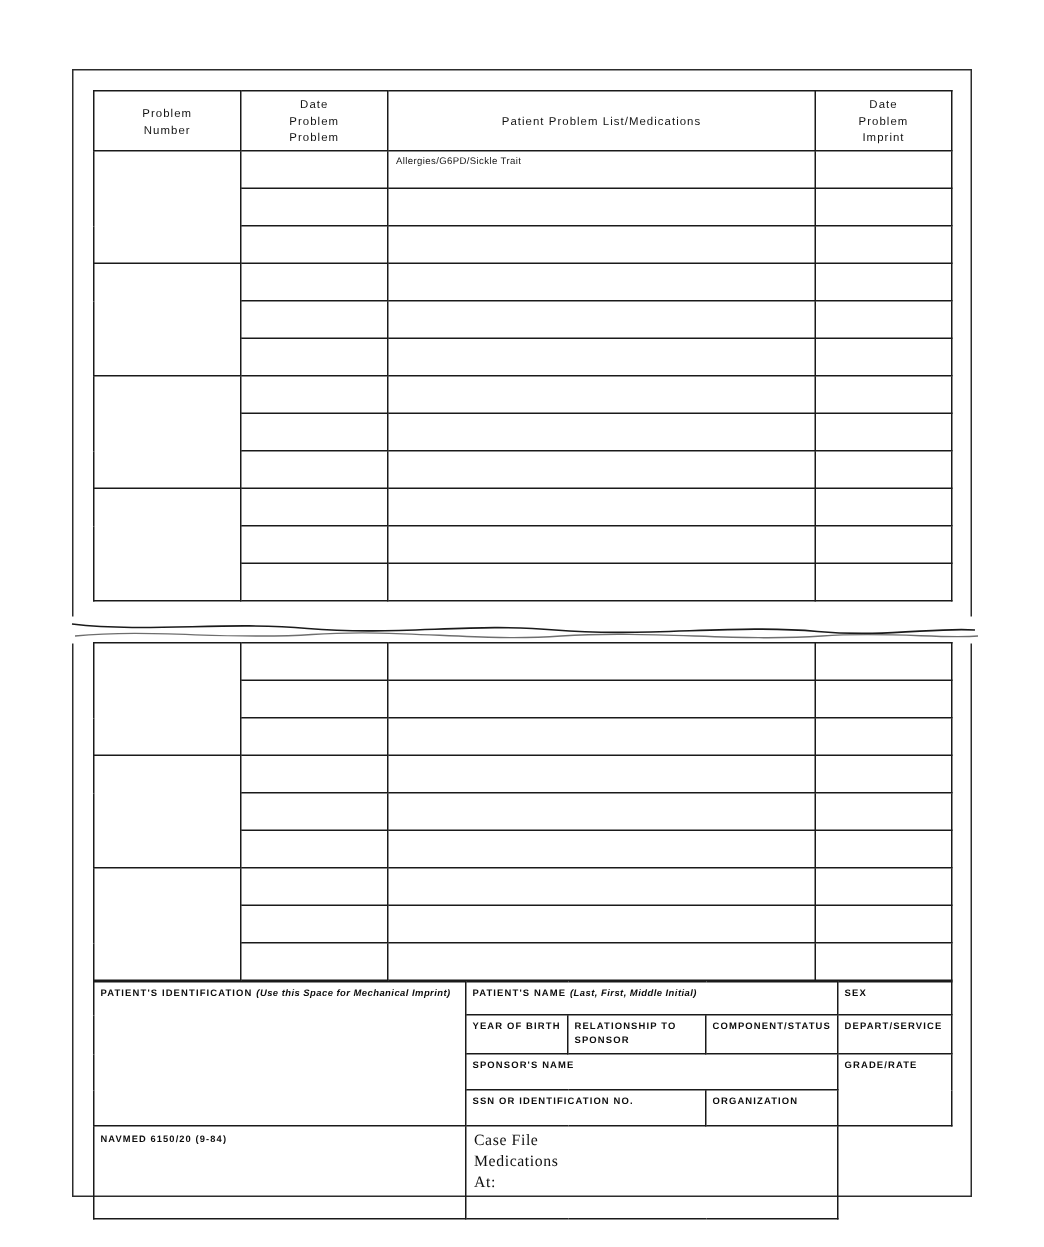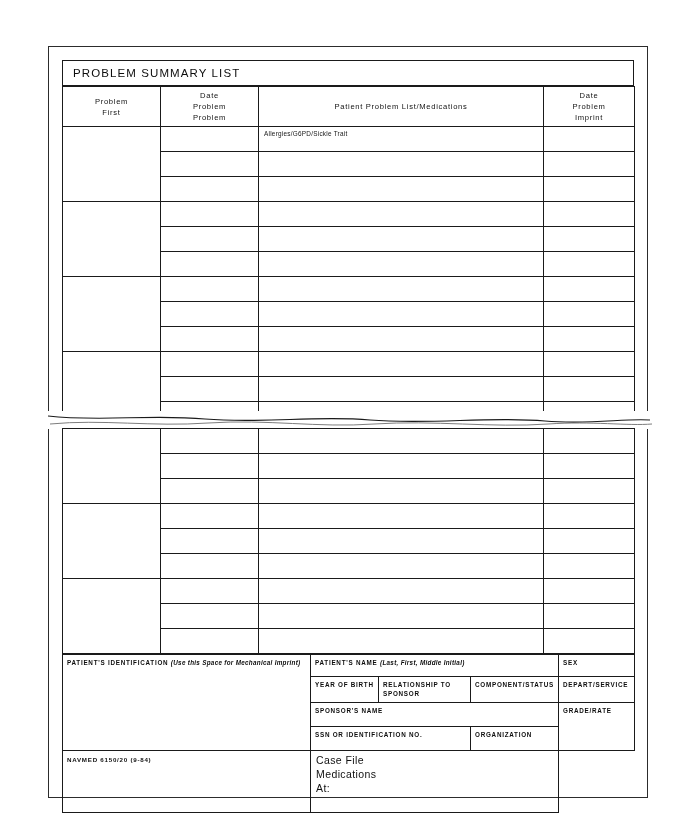"PROBLEM SUMMARY LIST" div.title-bar { html: <div> <span>PROBLEM SUMMARY LIST</span> </div> -> none }
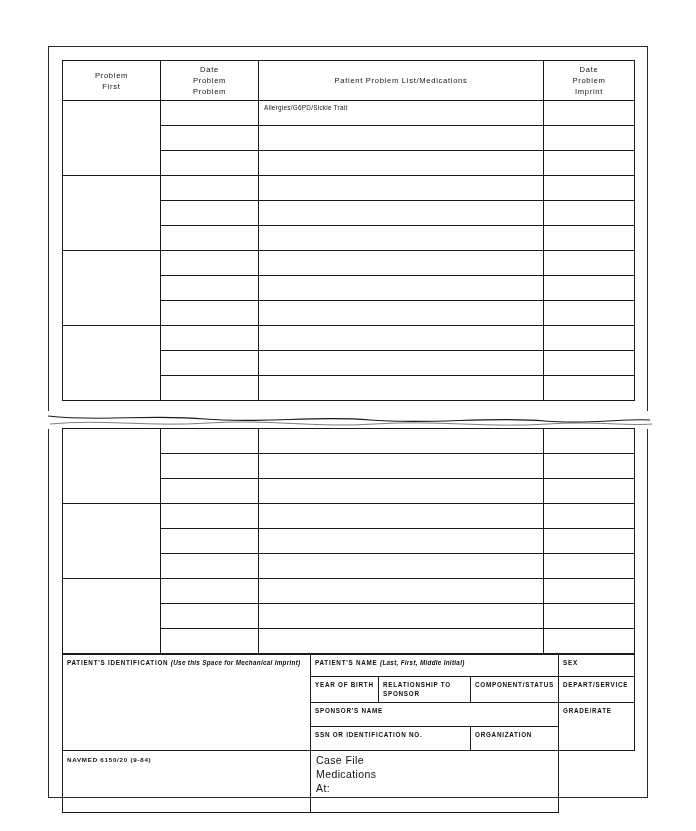"First" div { text: First -> Number }
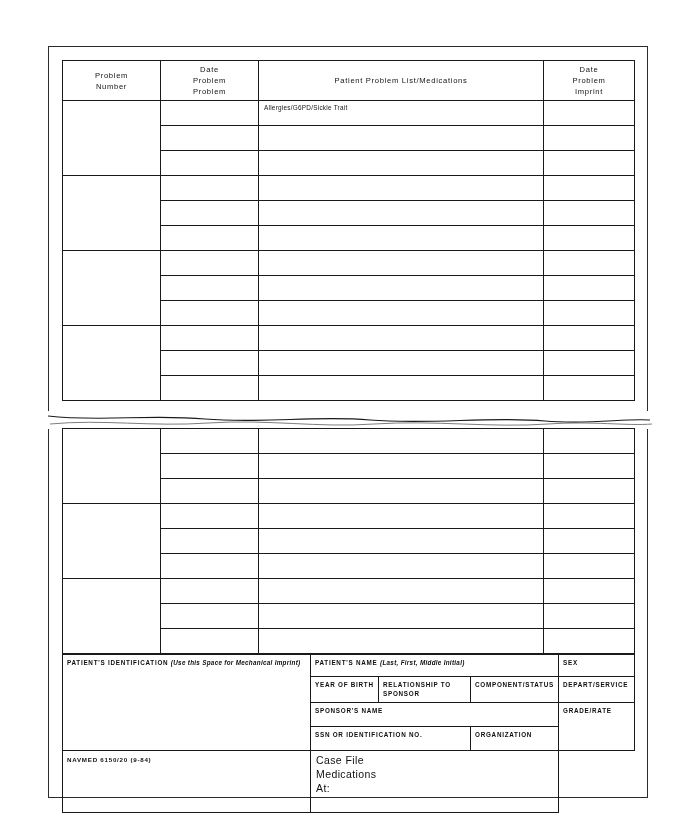"Case File" .typed { font-family: Liberation Sans, sans-serif -> Liberation Serif, serif }
